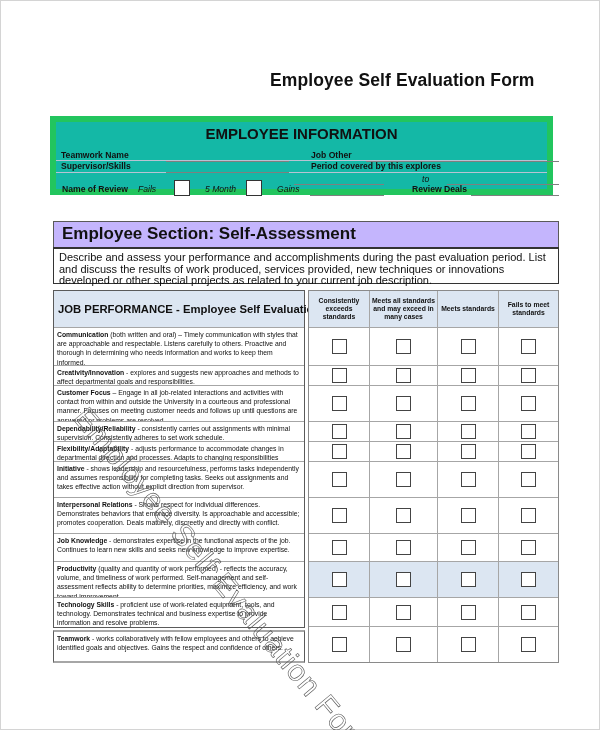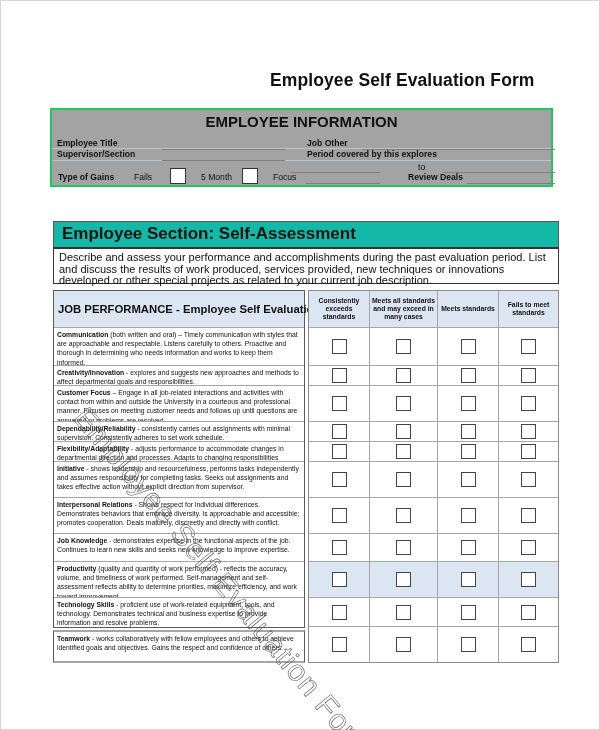"EMPLOYEE INFORMATION" .info-box { background: #a3a3a3 -> #14b8a6; border: 2px solid #22c55e -> 6px solid #22c55e; top: 108px -> 116px }
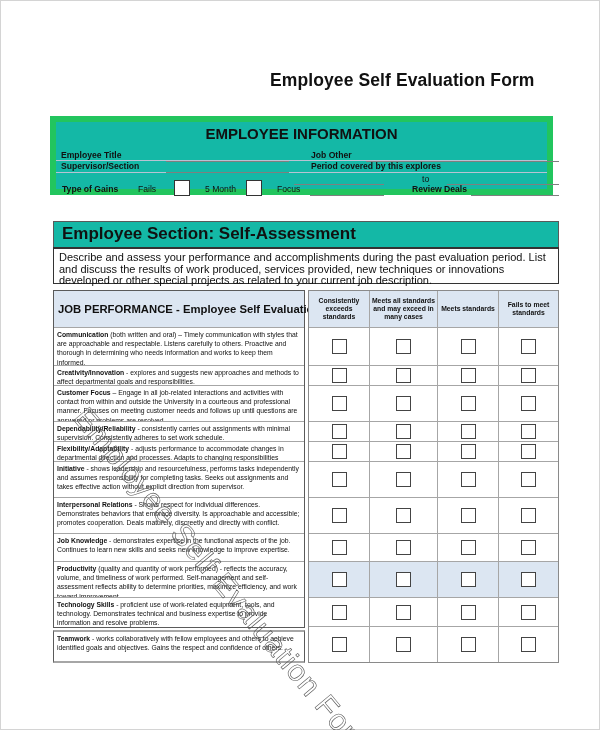"Employee Title" div.lbl { text: Employee Title -> Teamwork Name }
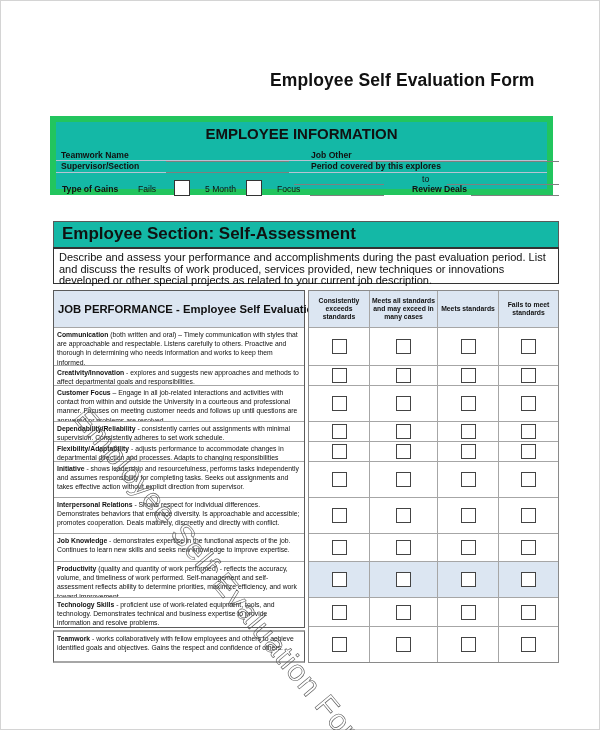"Supervisor/Section" div.lbl { text: Supervisor/Section -> Supervisor/Skills }
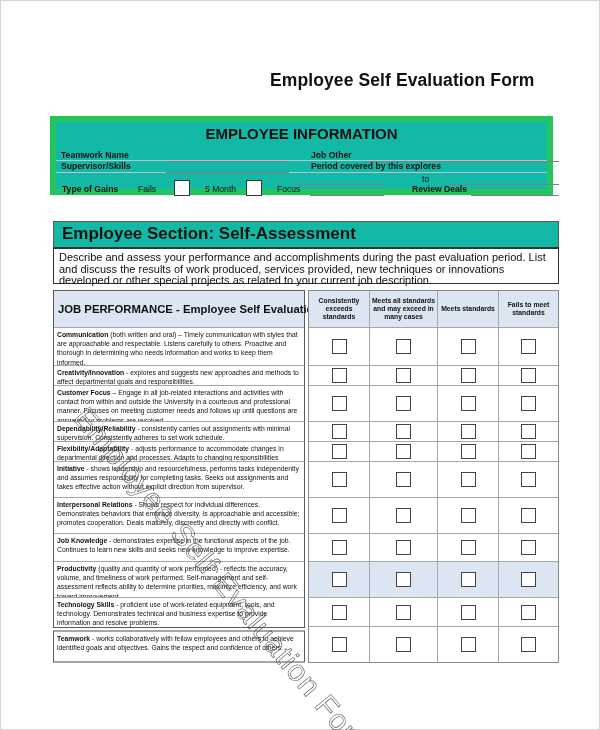"to" .lbl.light { font-style: none -> italic }
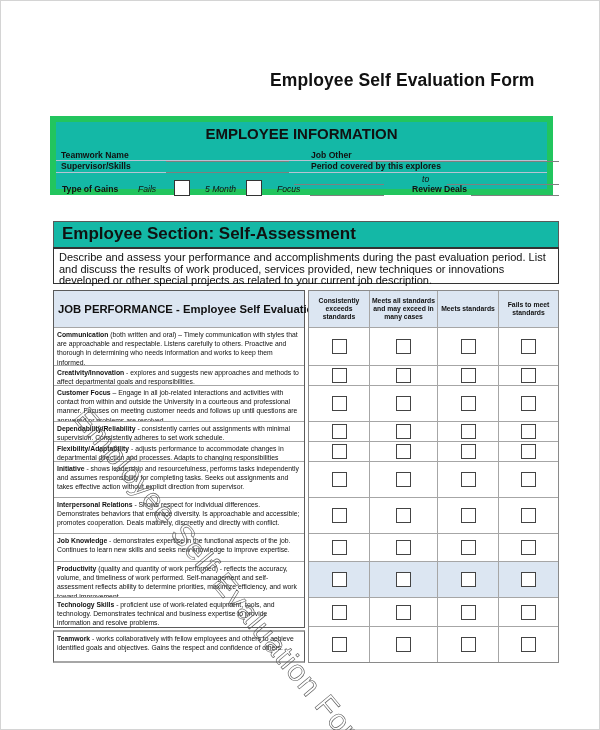"Type of Gains" div.lbl { text: Type of Gains -> Name of Review }
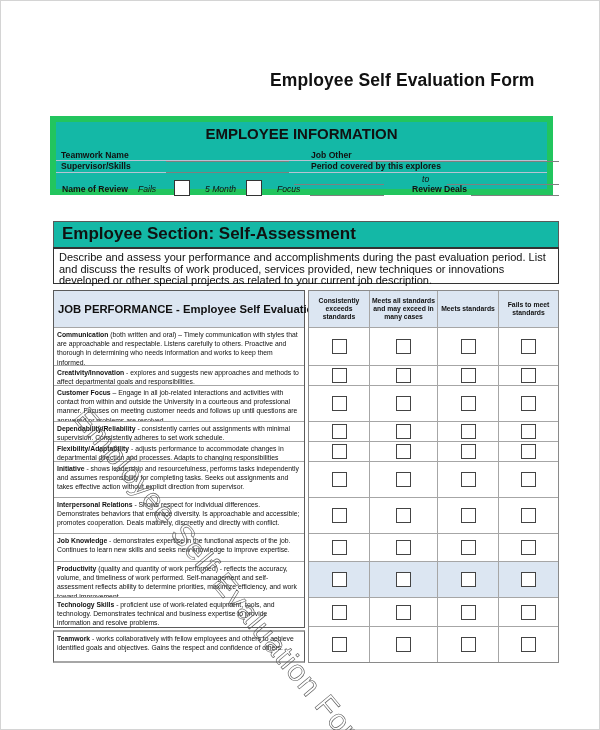"Focus" div.lbl { text: Focus -> Gains }
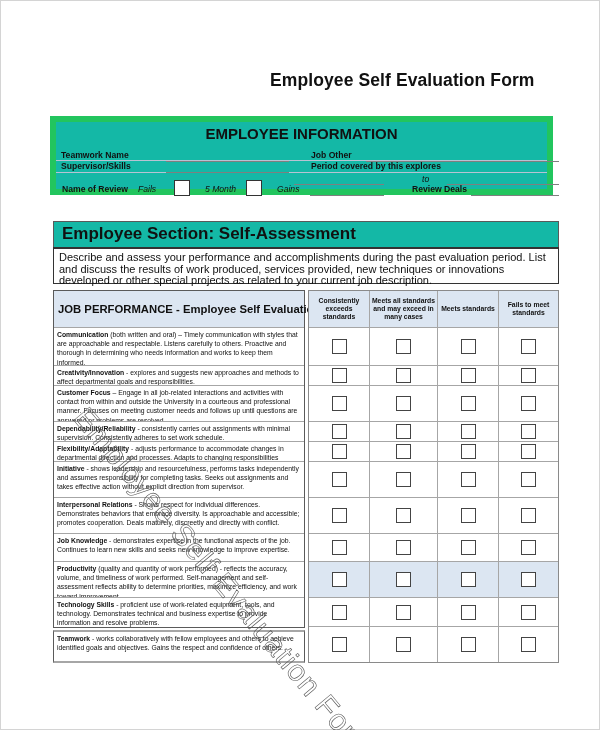"Employee Section: Self-Assessment" .sa-head { background: #14b8a6 -> #c4b5fd }
